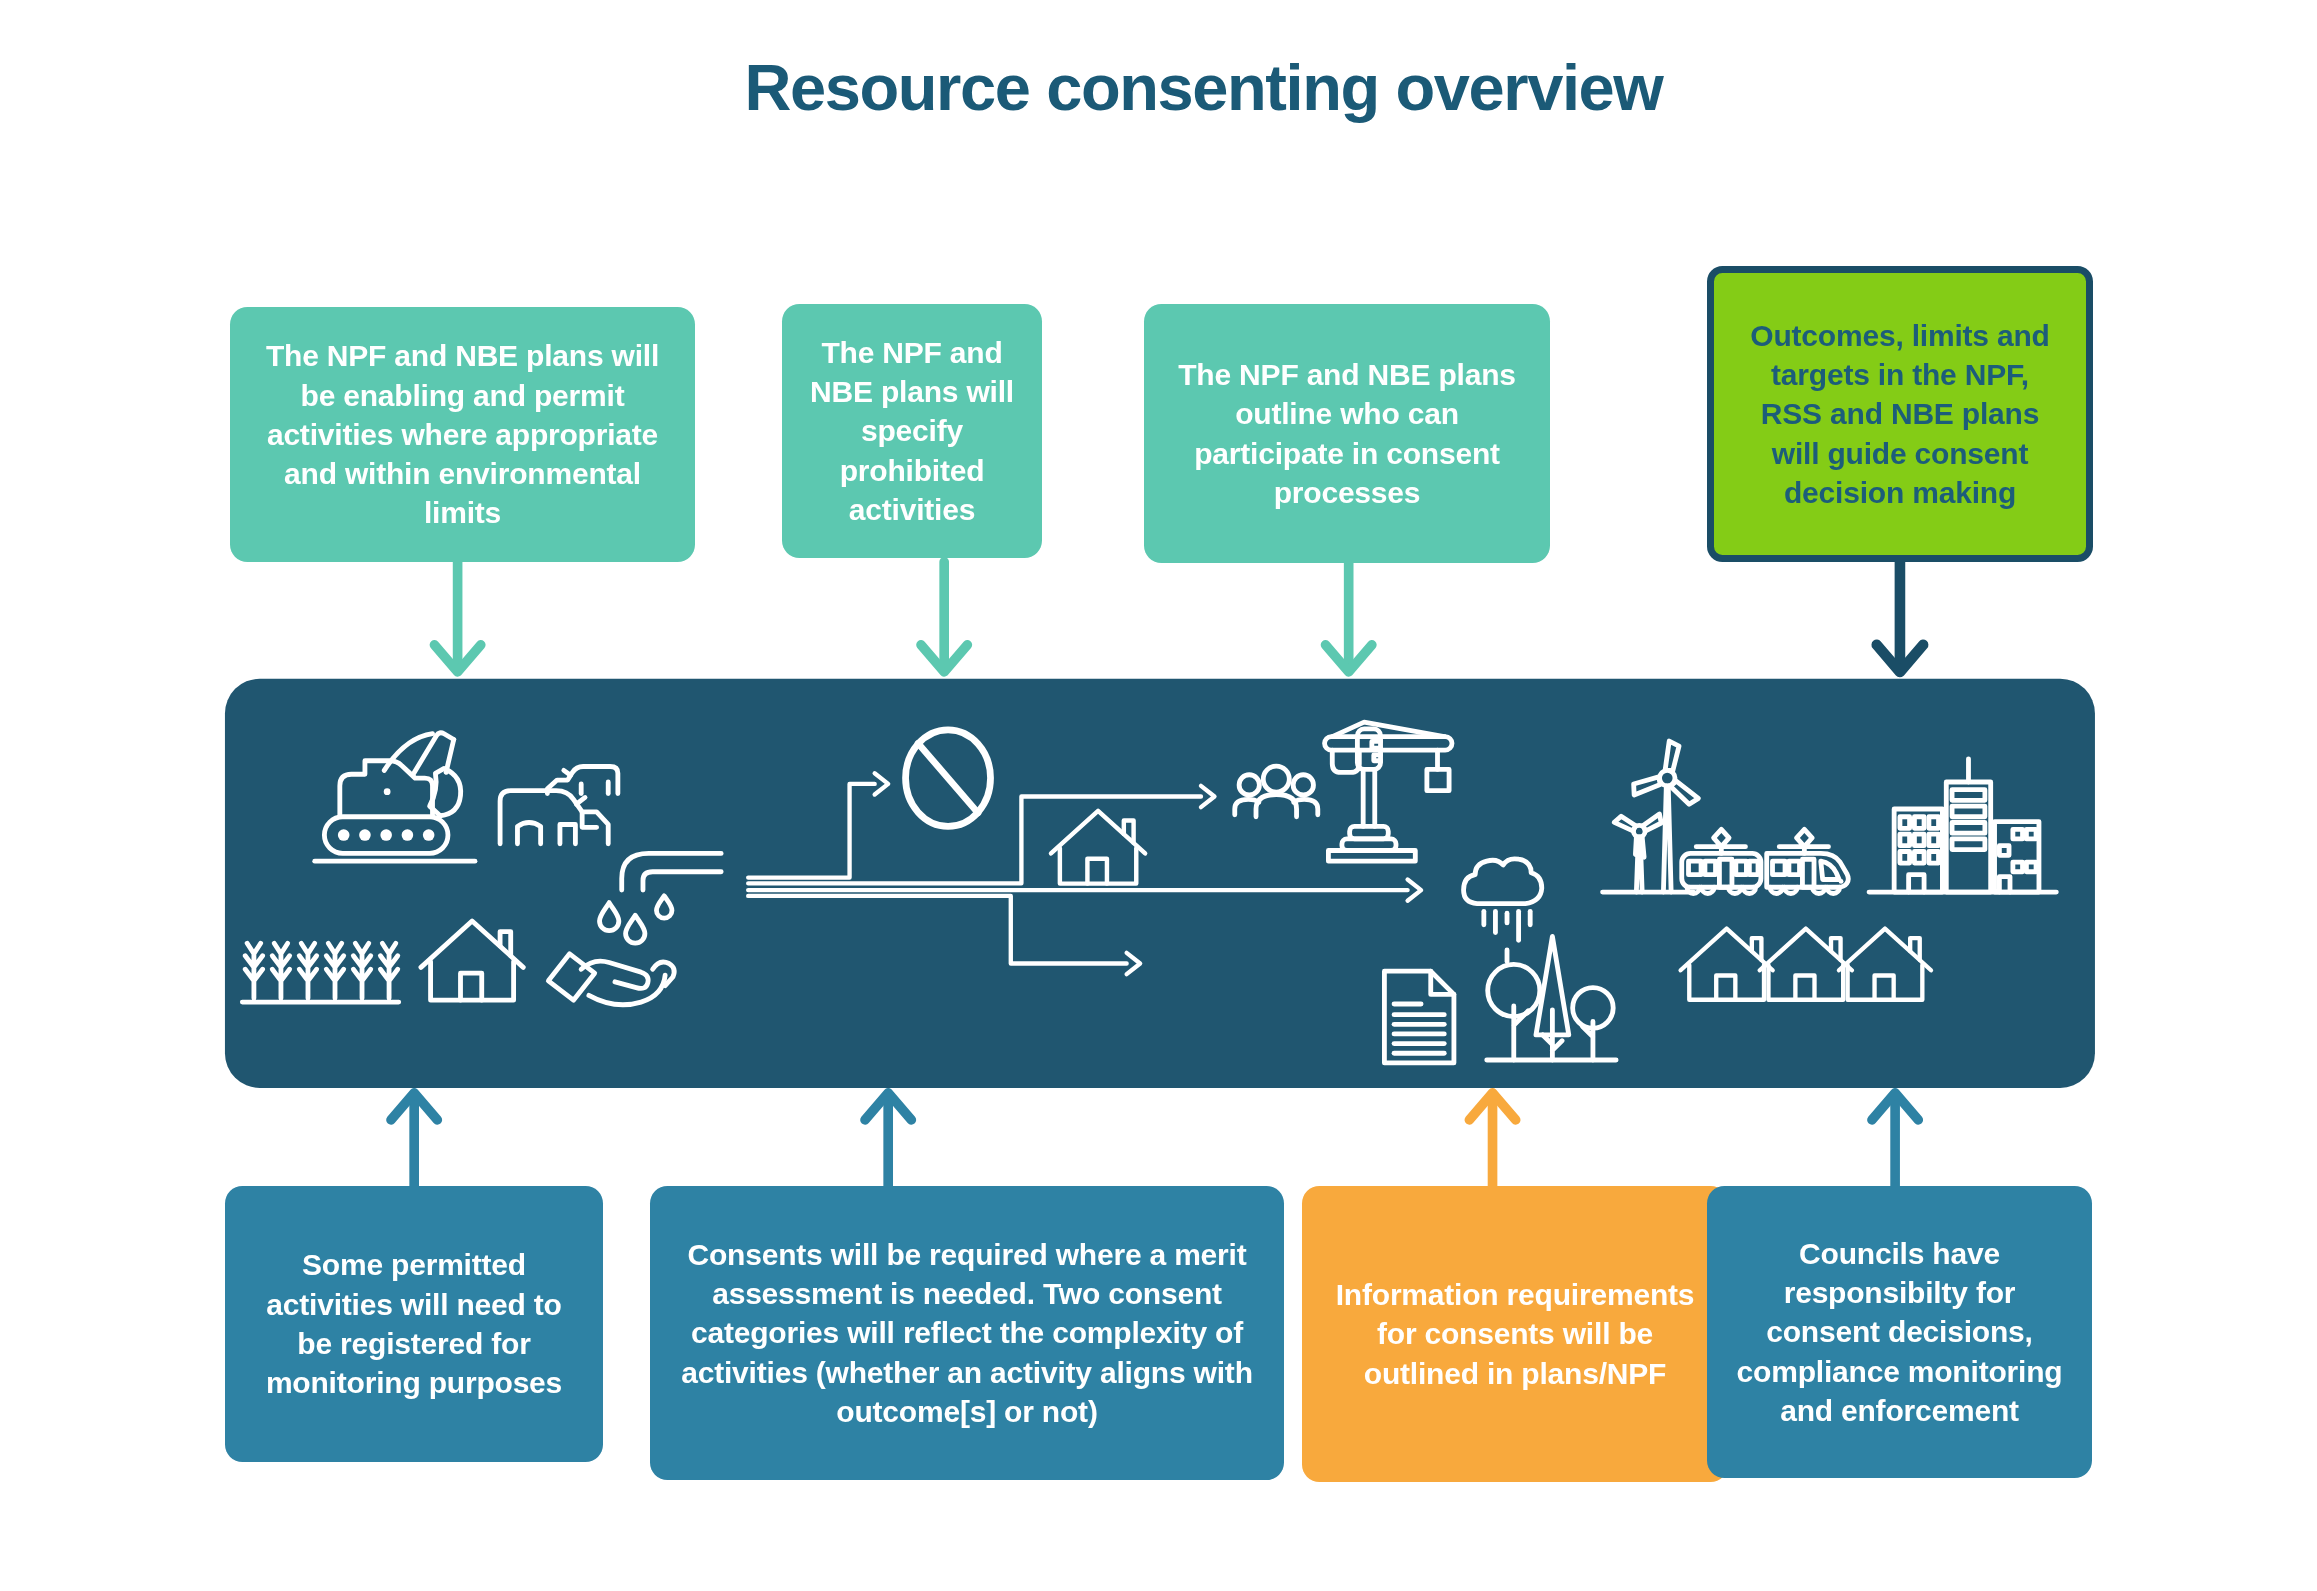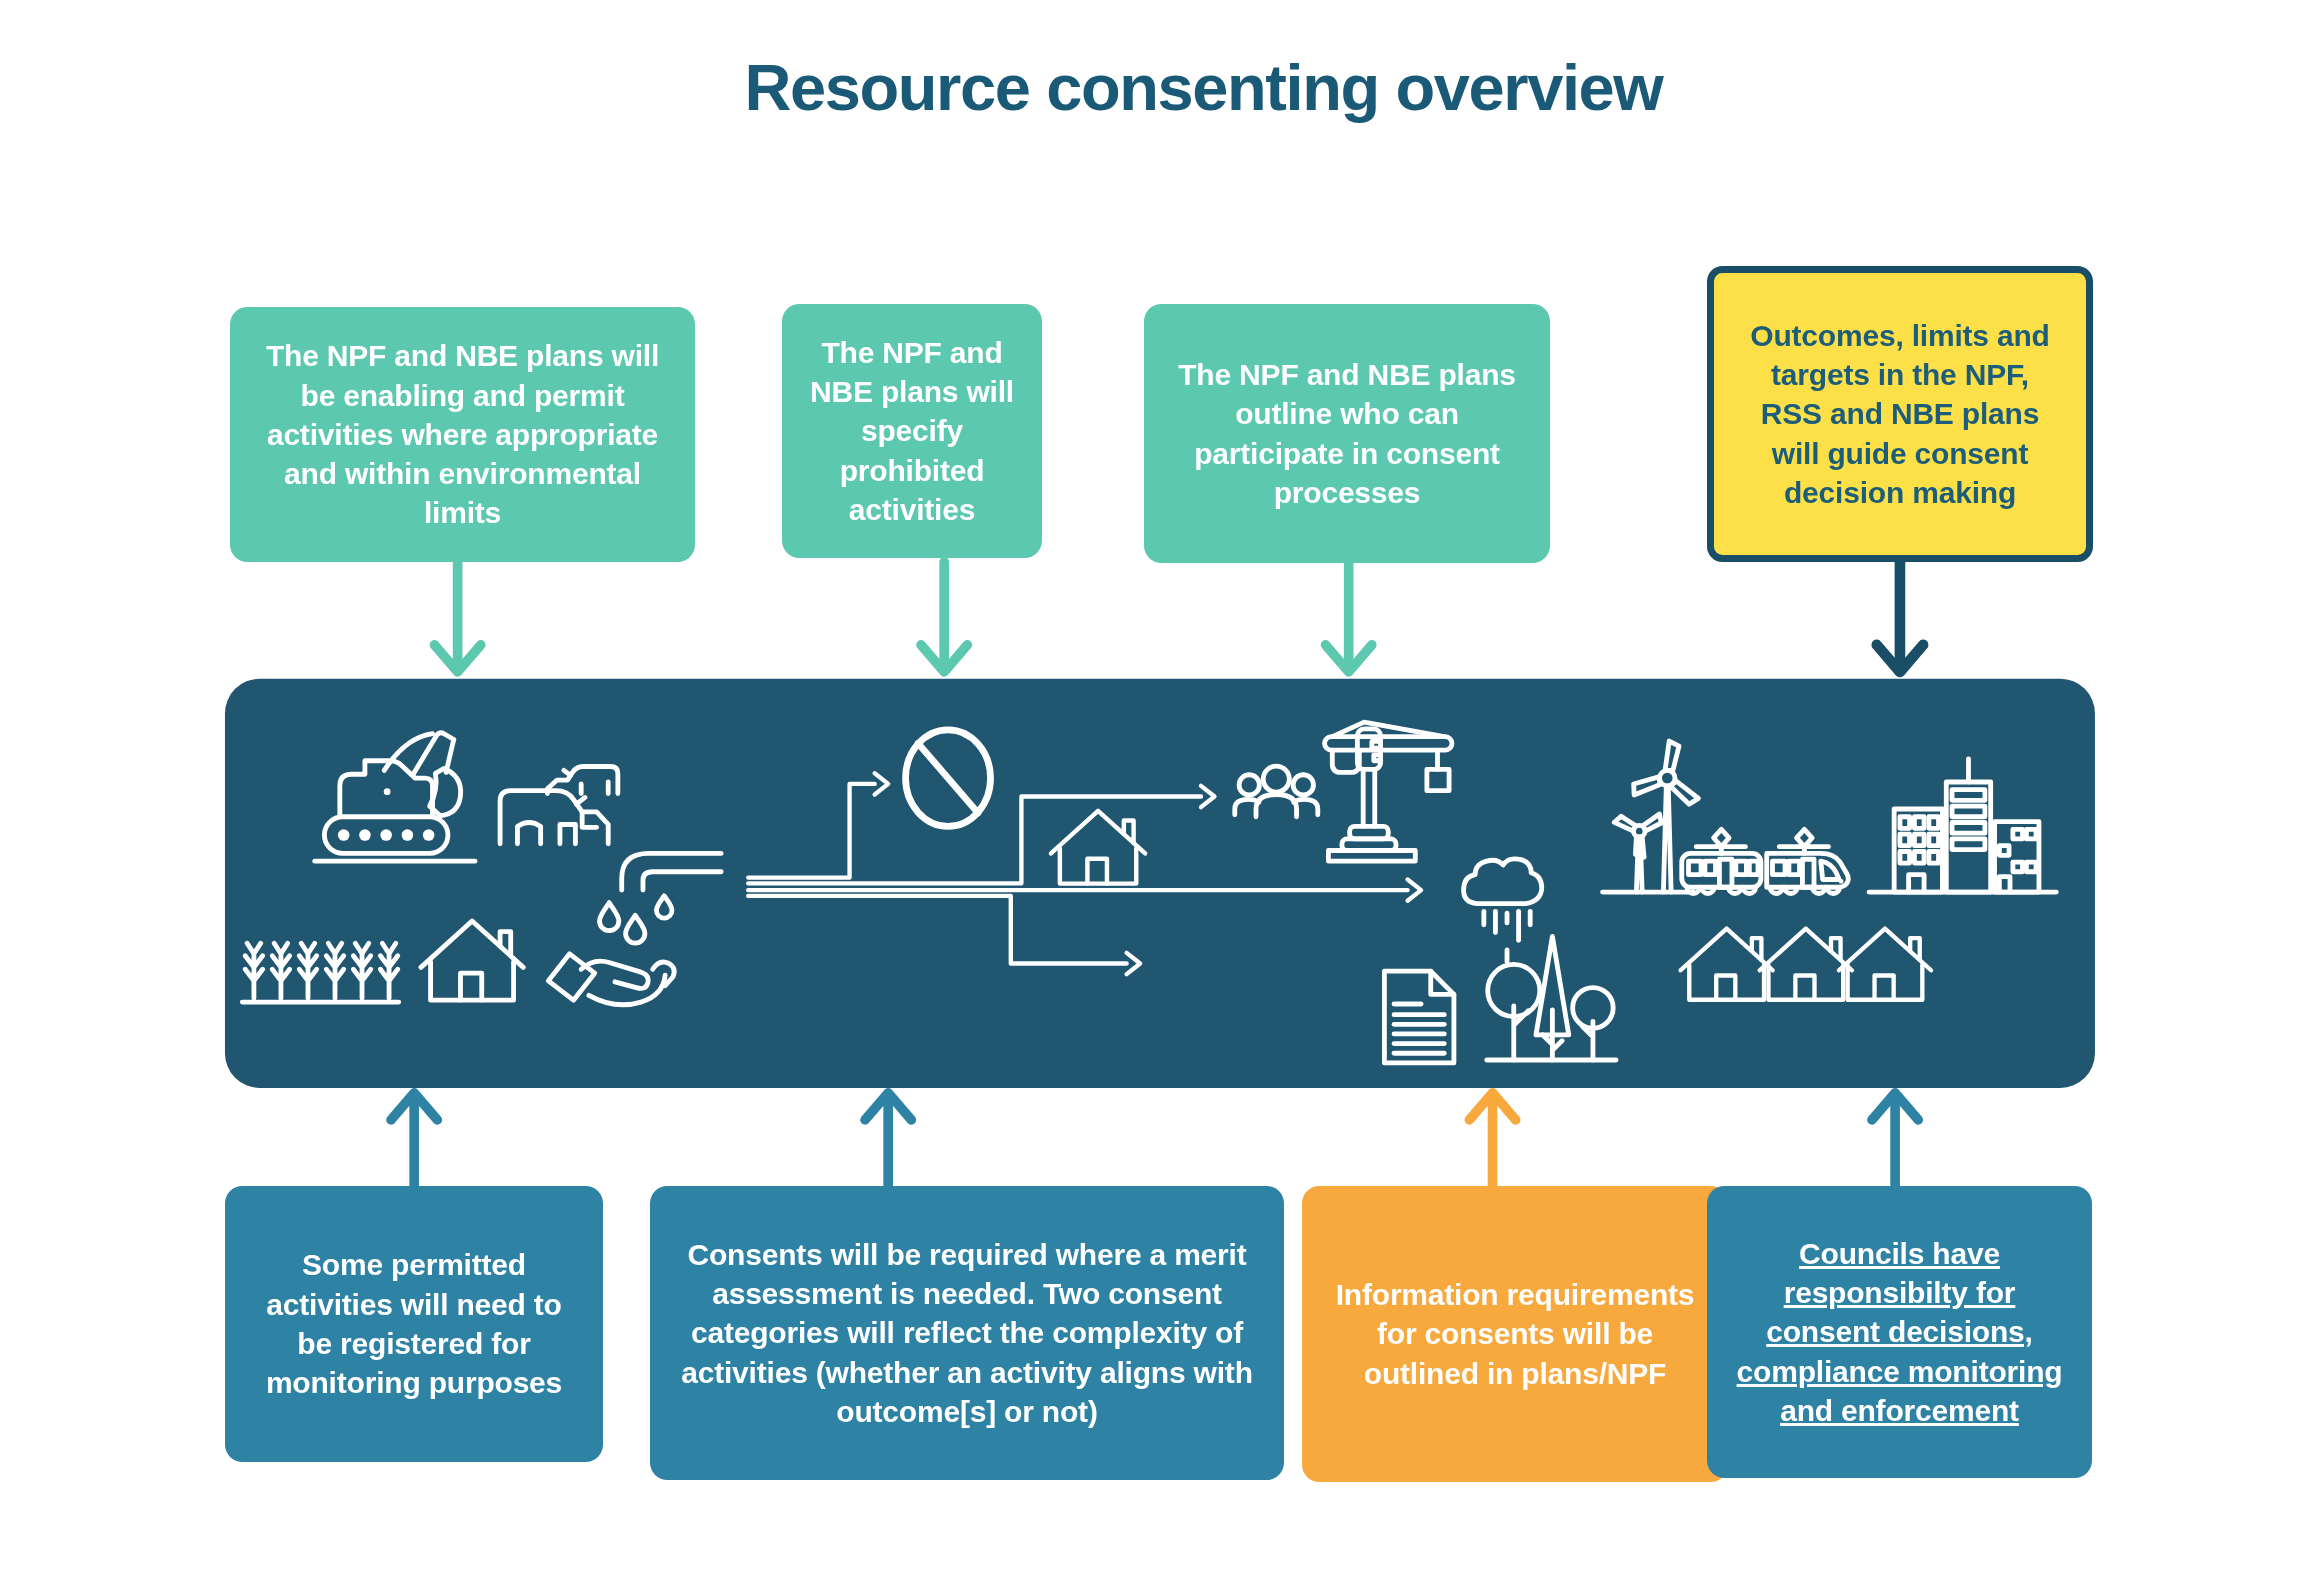"Outcomes, limits and targets in" .box.outline { background: #fde047 -> #84cc16 }
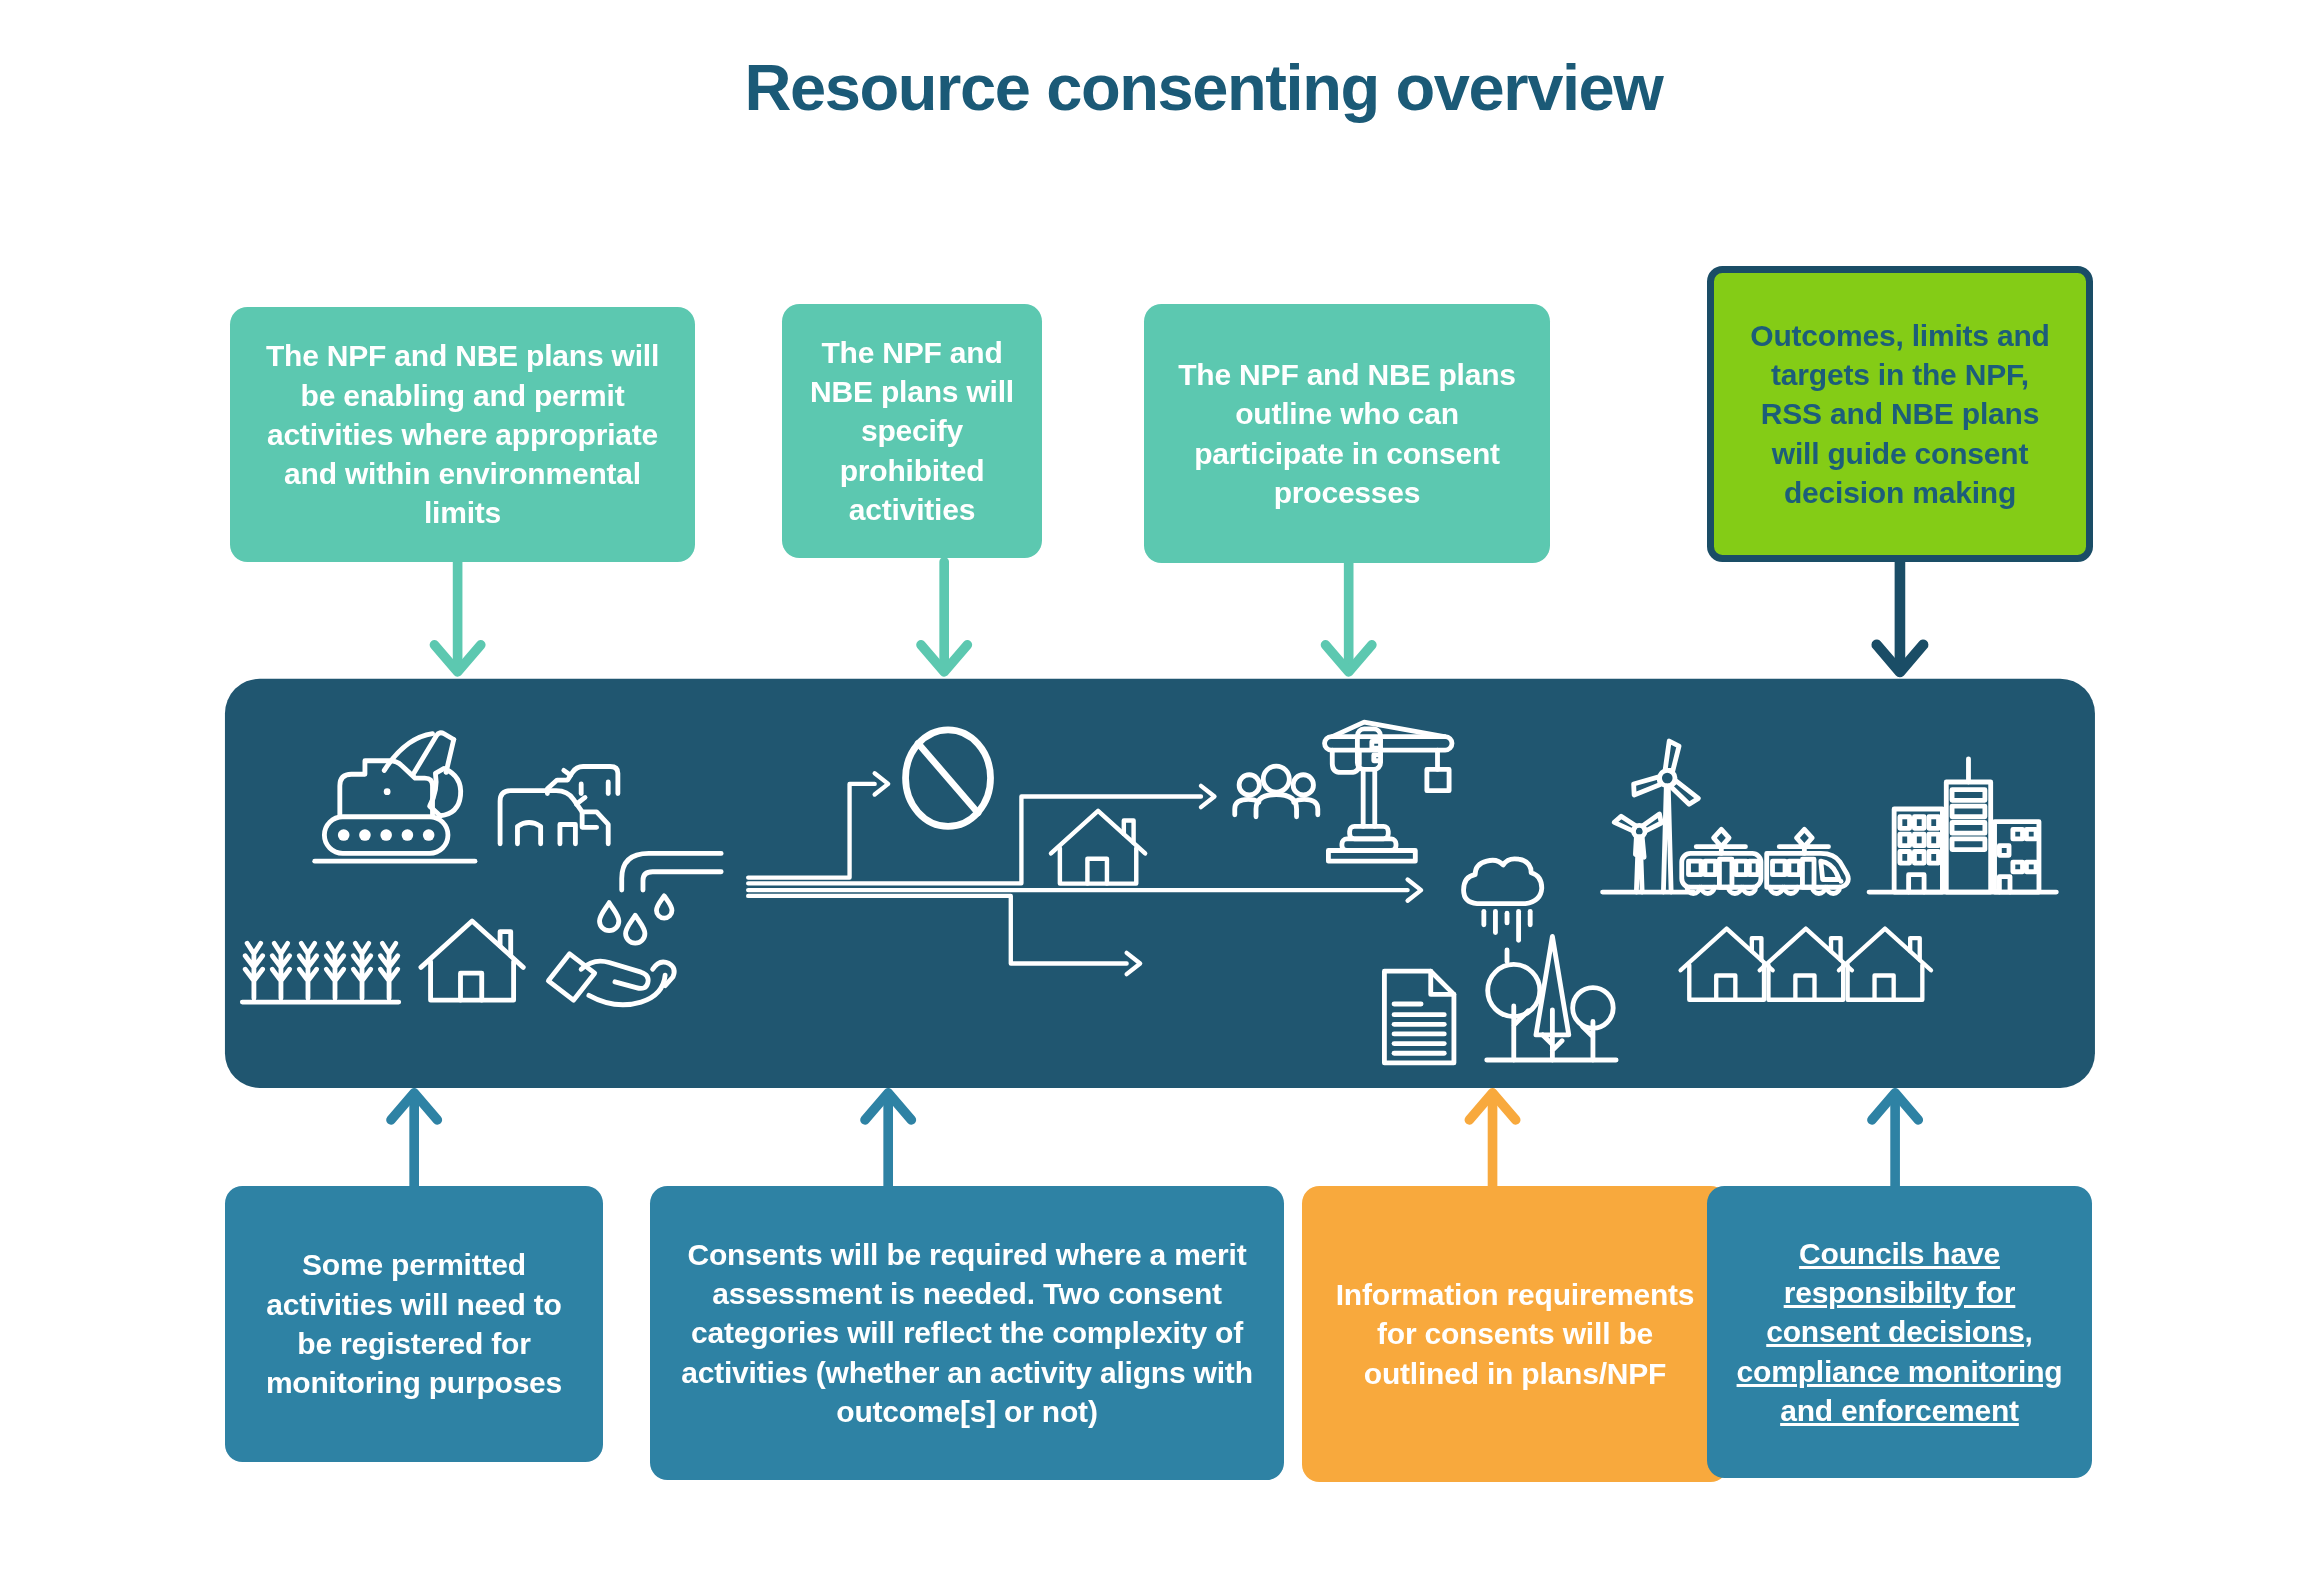"Councils have responsibilty for consent" #bottom-box-3 { text-decoration: underline -> none }
